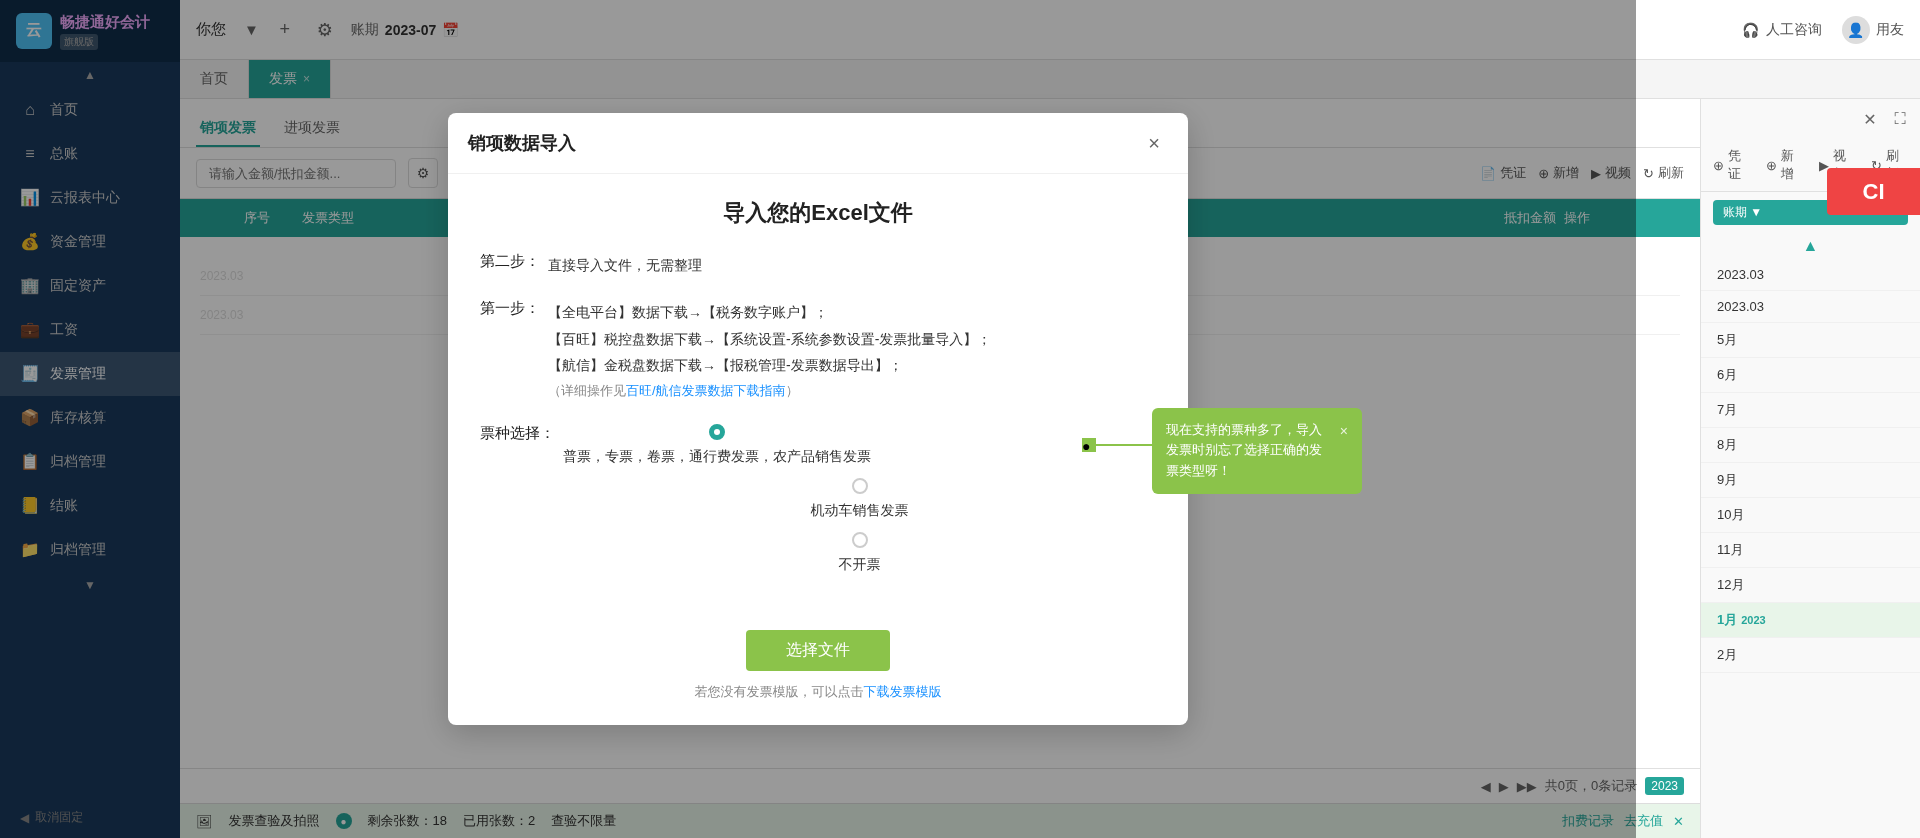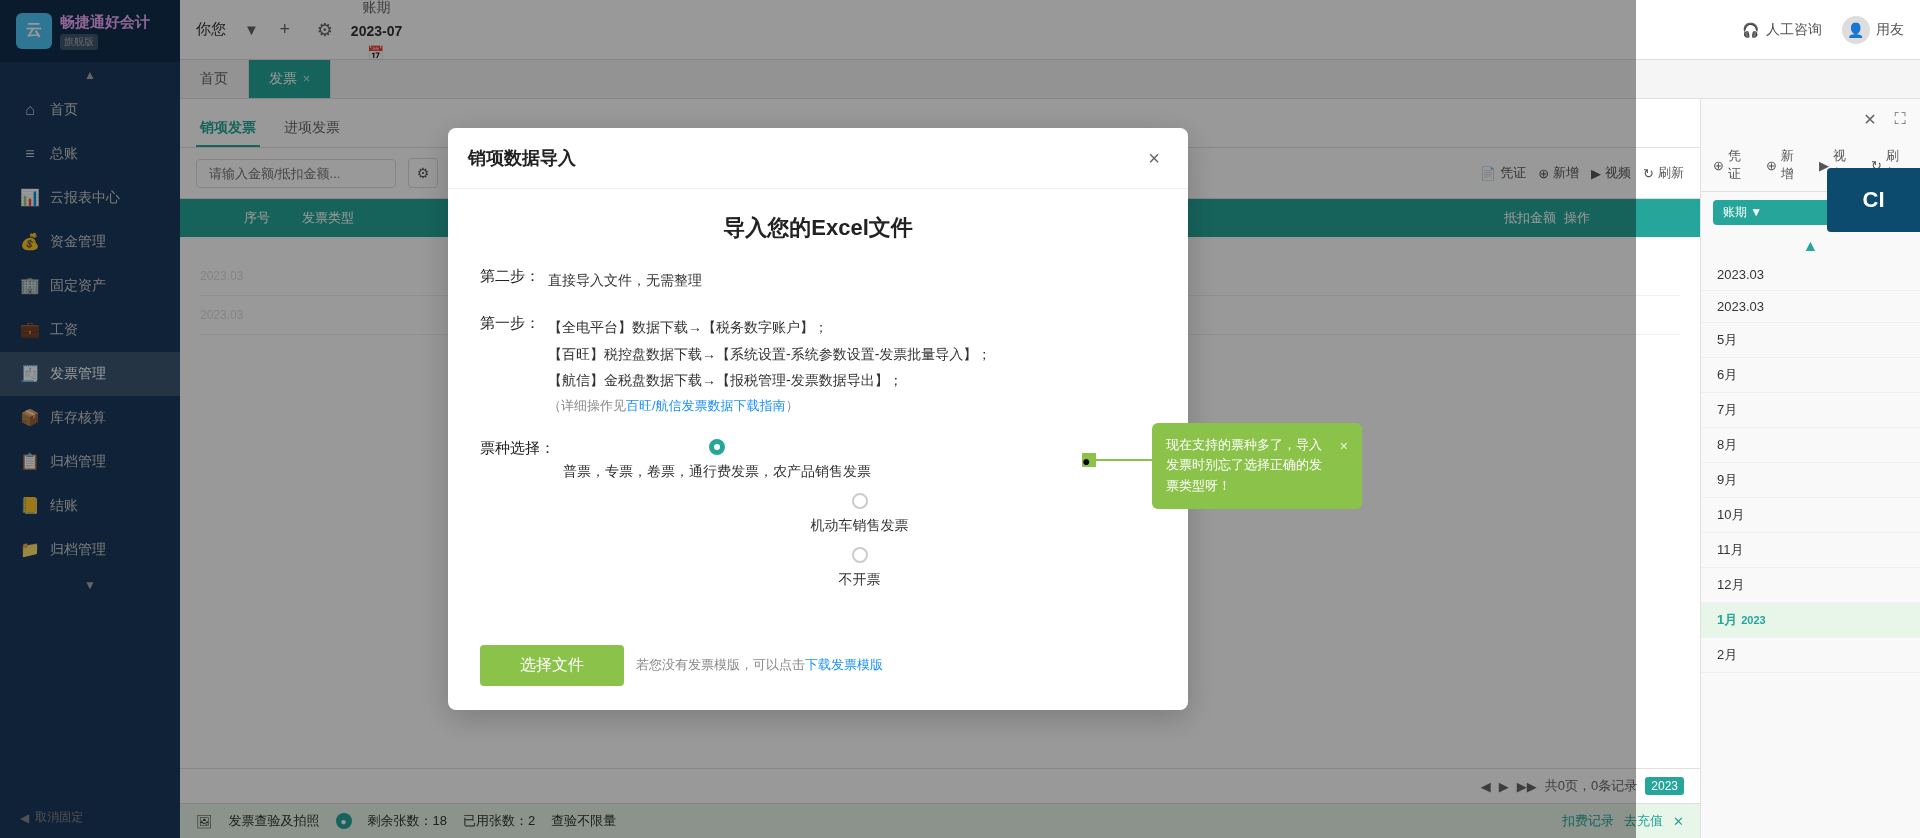"账期" .header-period { flex-direction: column -> none }
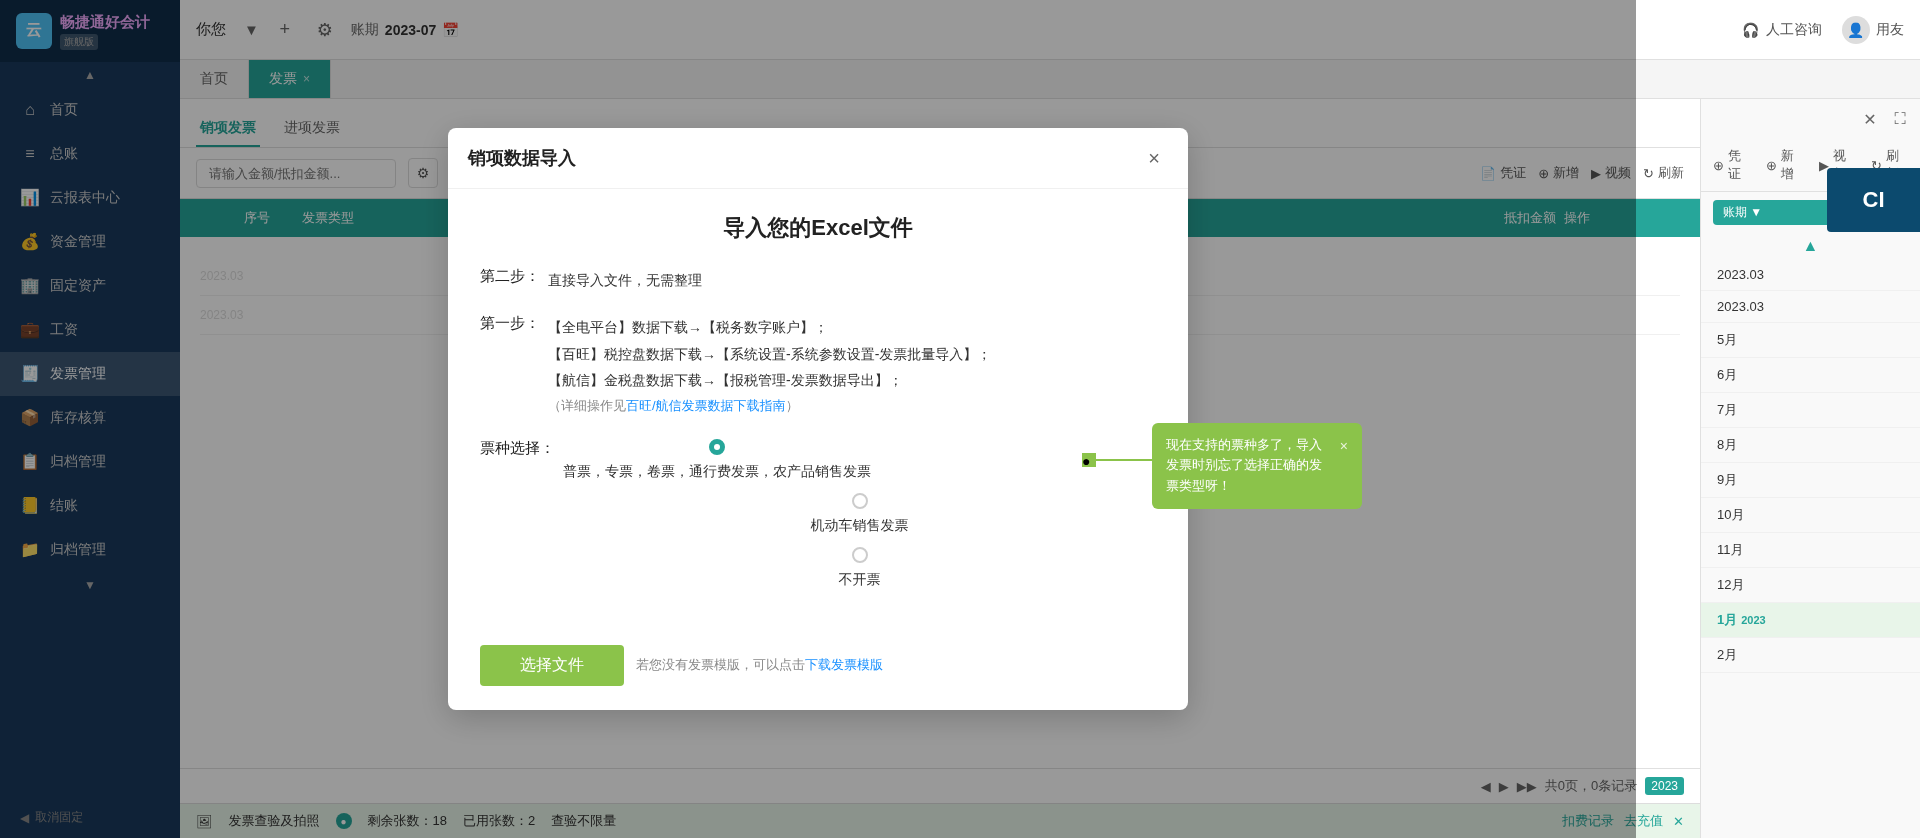"CI" div { background: #0c4a6e -> #ef4444; height: 64px -> 47px }
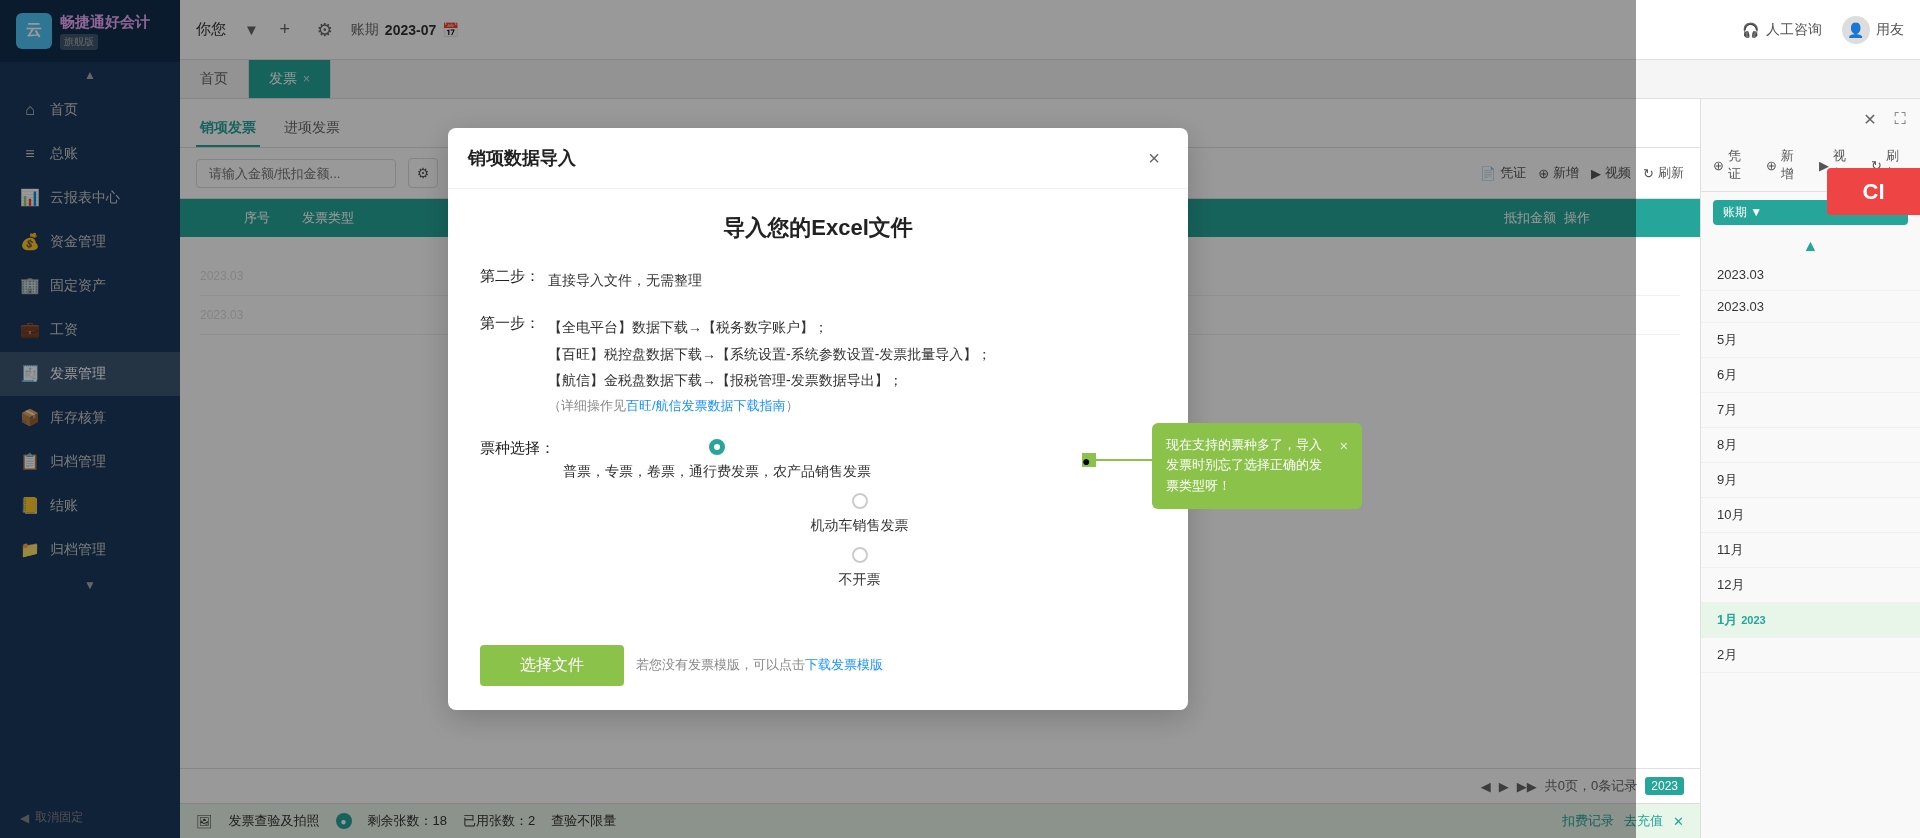"选择文件" .dialog-footer { flex-direction: none -> column }
